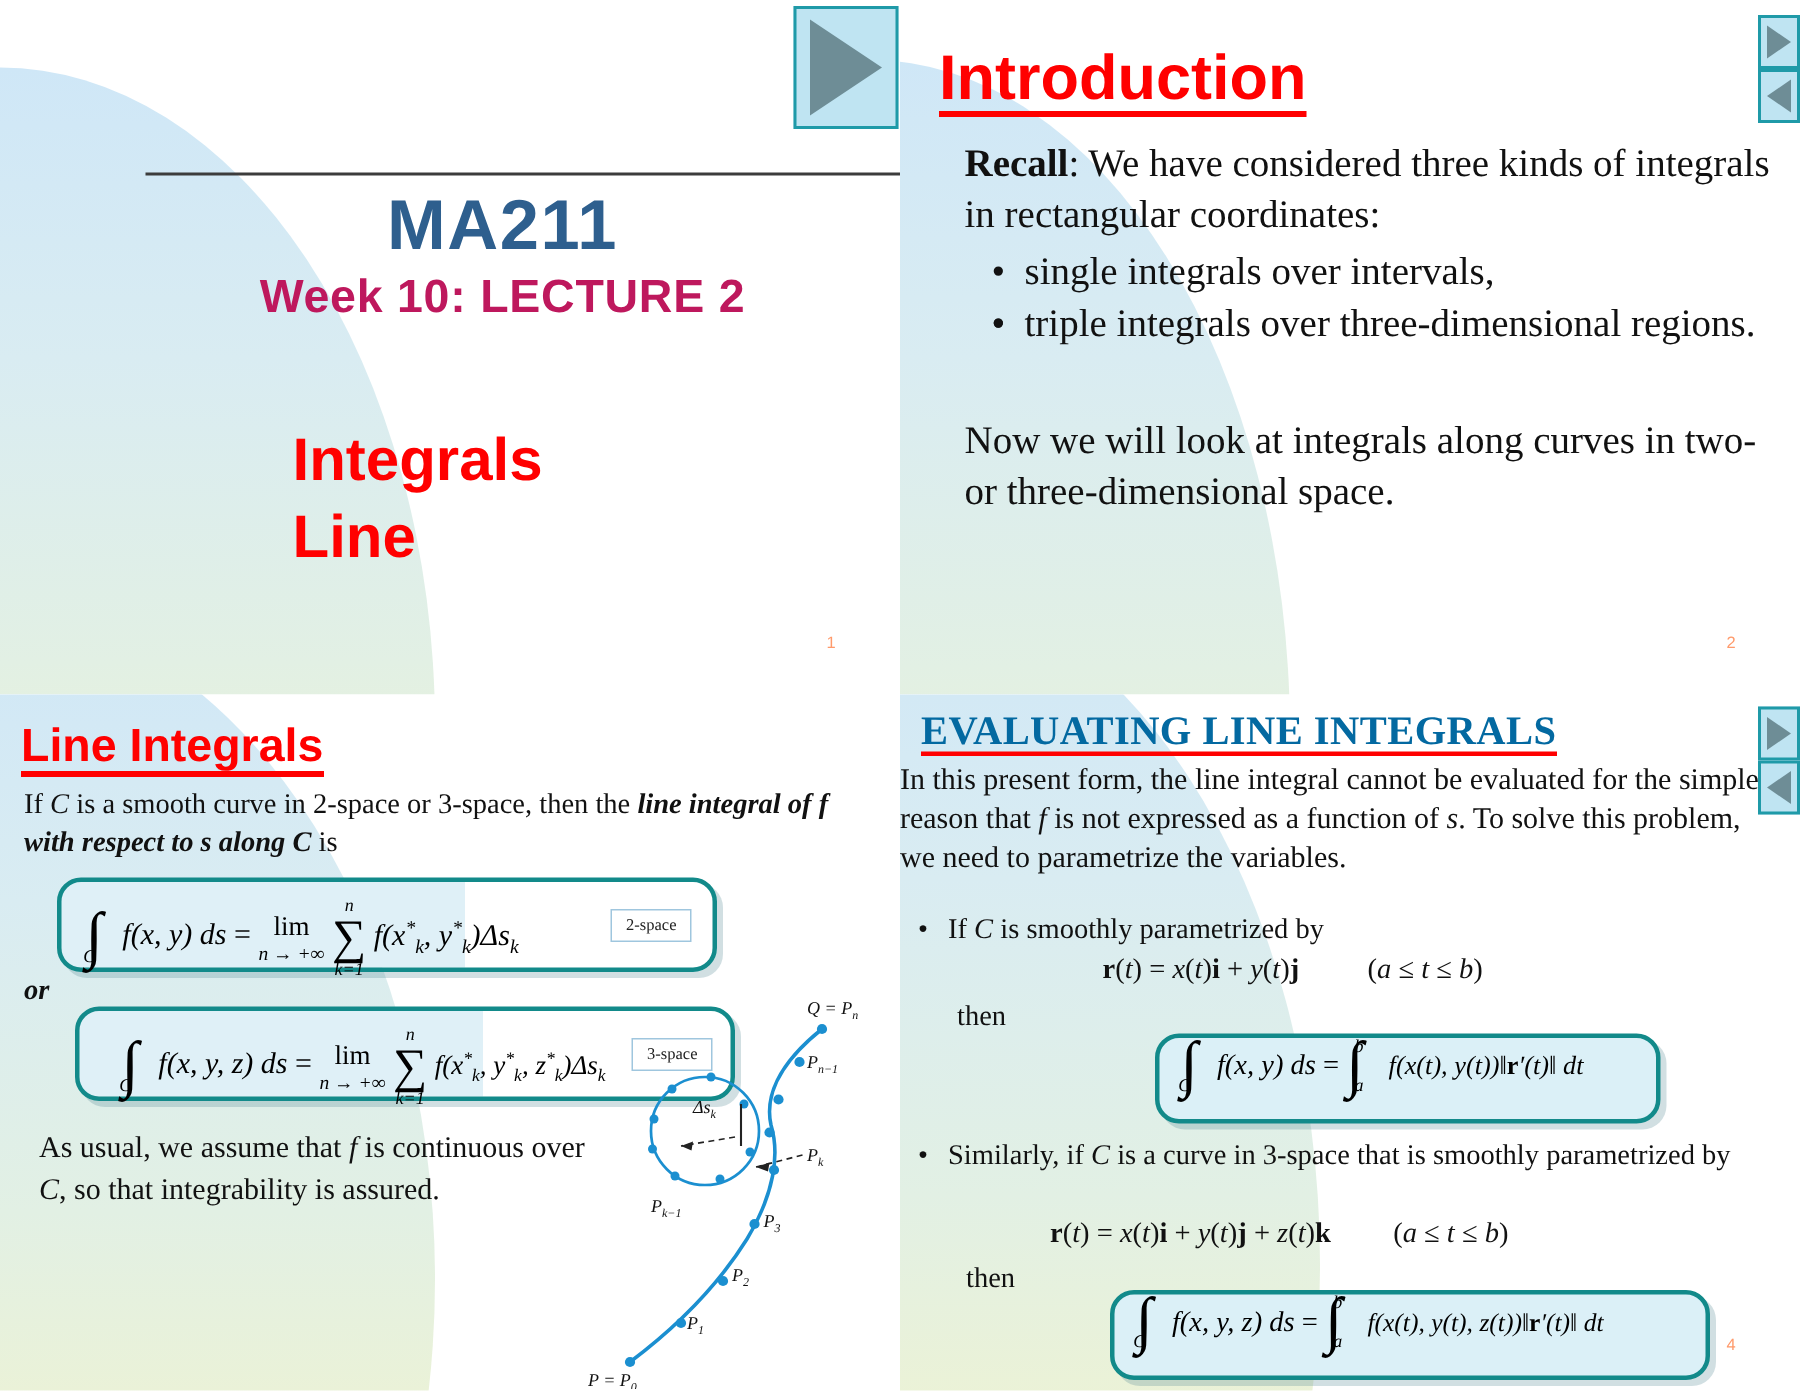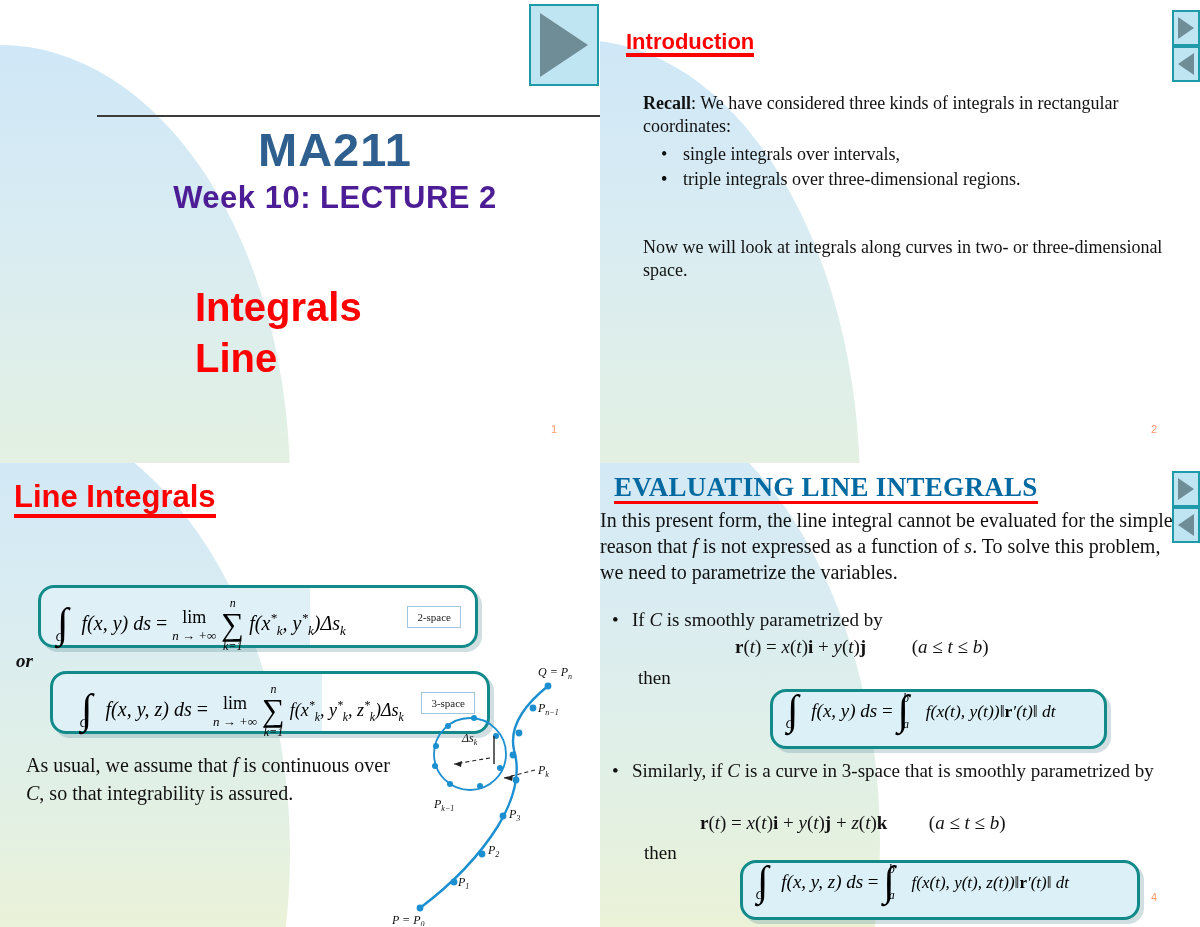"Introduction" span.h-red-sans { font-size: 22px -> 42px }
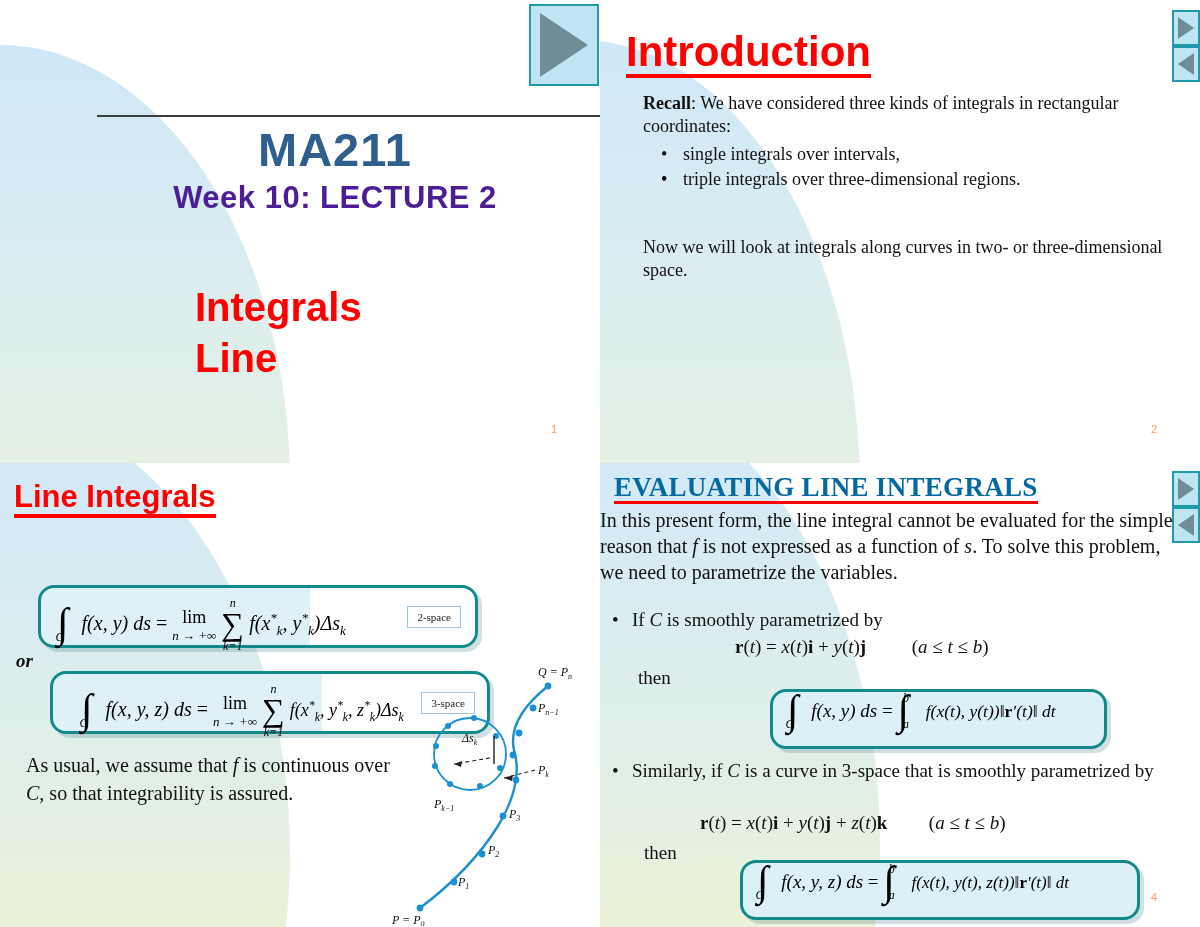"Recall: We have considered three" .body-serif { font-size: 18px -> 26px }
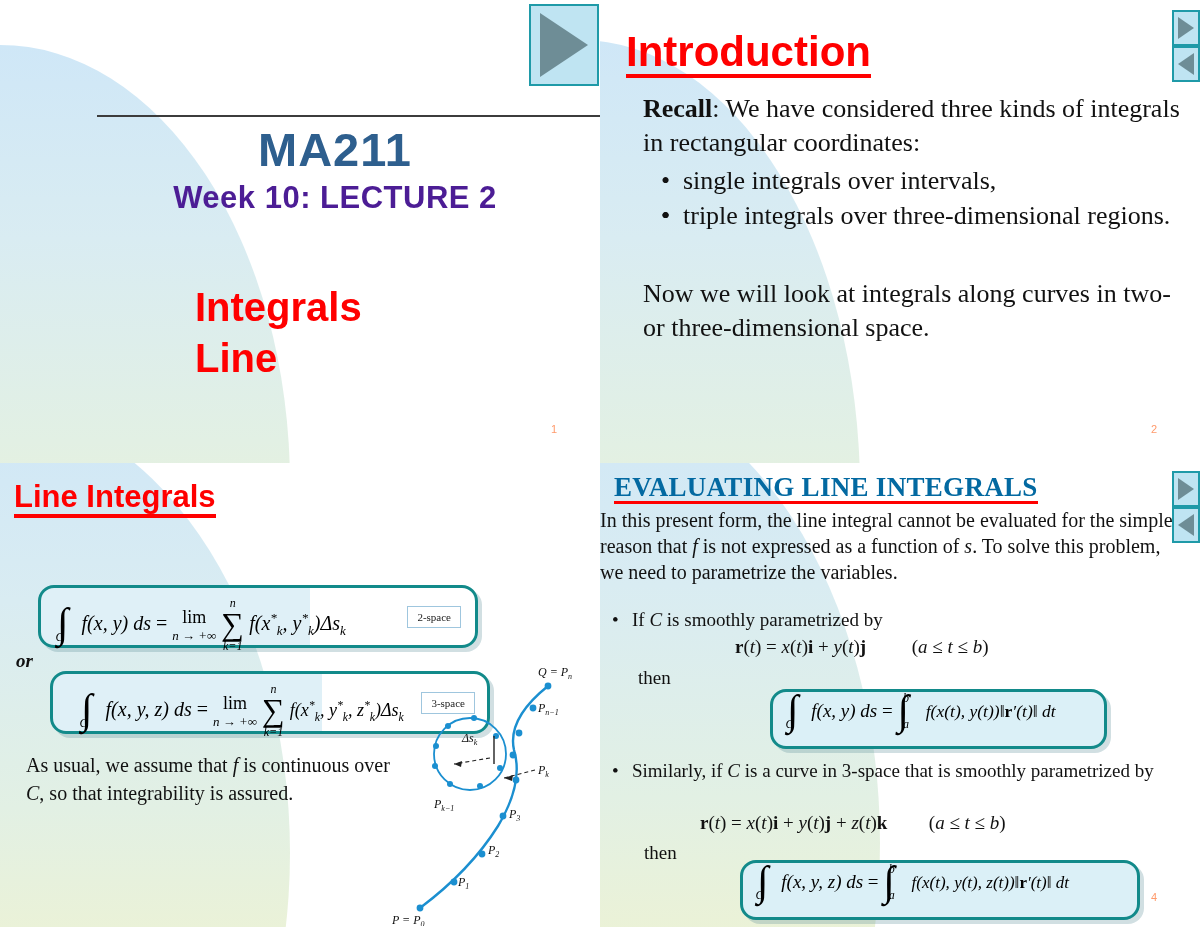"Week 10: LECTURE 2" .title-sub { color: #4c1d95 -> #be185d }
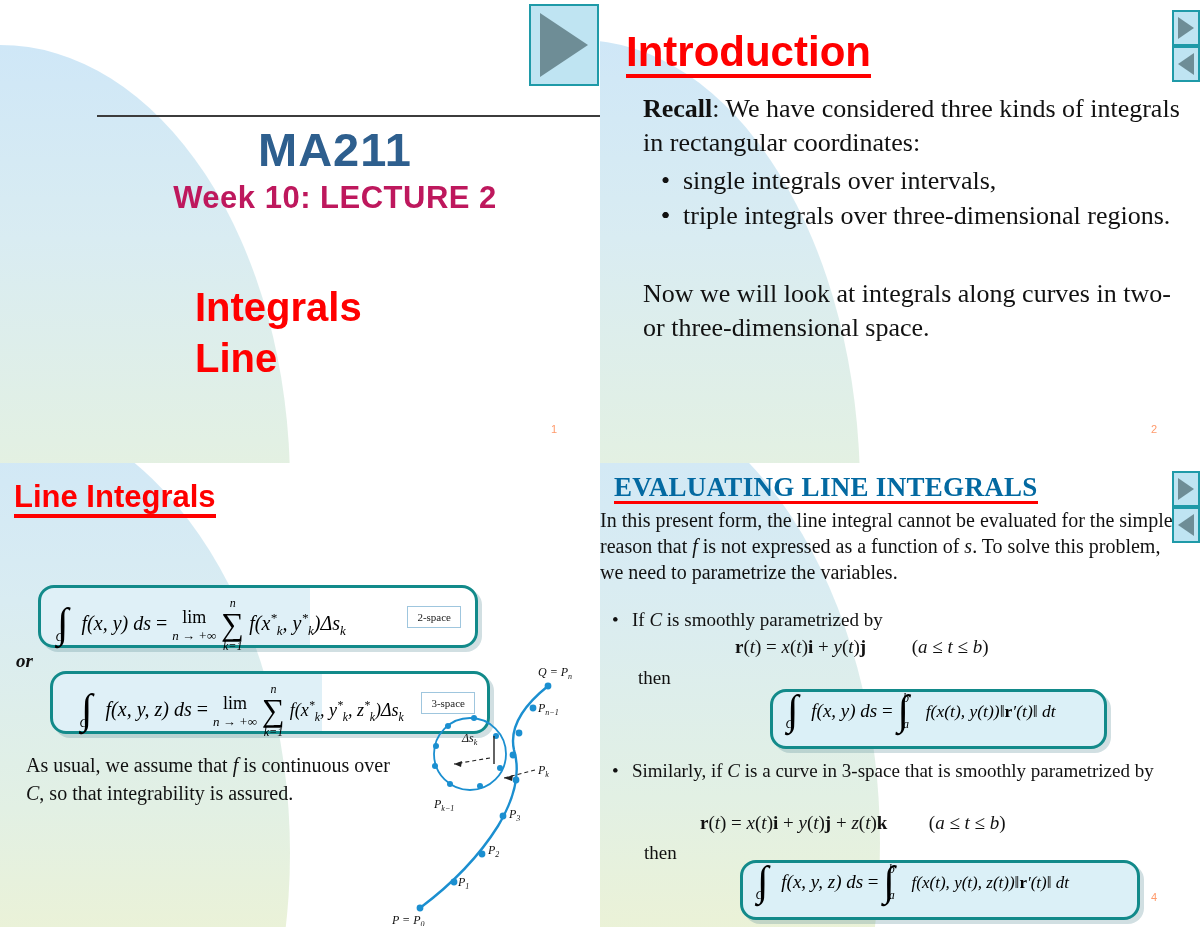"If C is a smooth" div.body-serif { html: none -> <div> <span>If </span><i>C</i><span> is a smooth curve in 2-space or 3-space, then the </span><b><i>line integral of f with respect to s along C</i></b><span> is</span> </div> }
